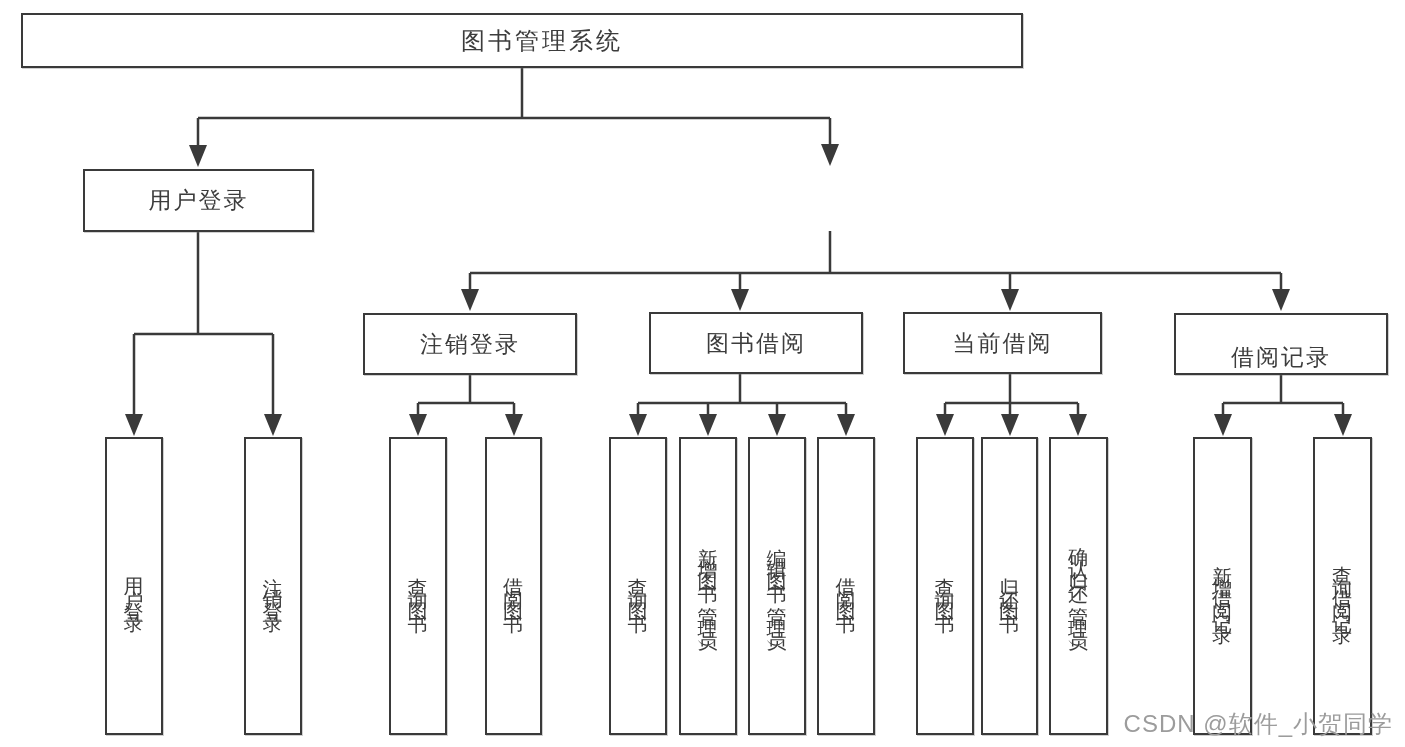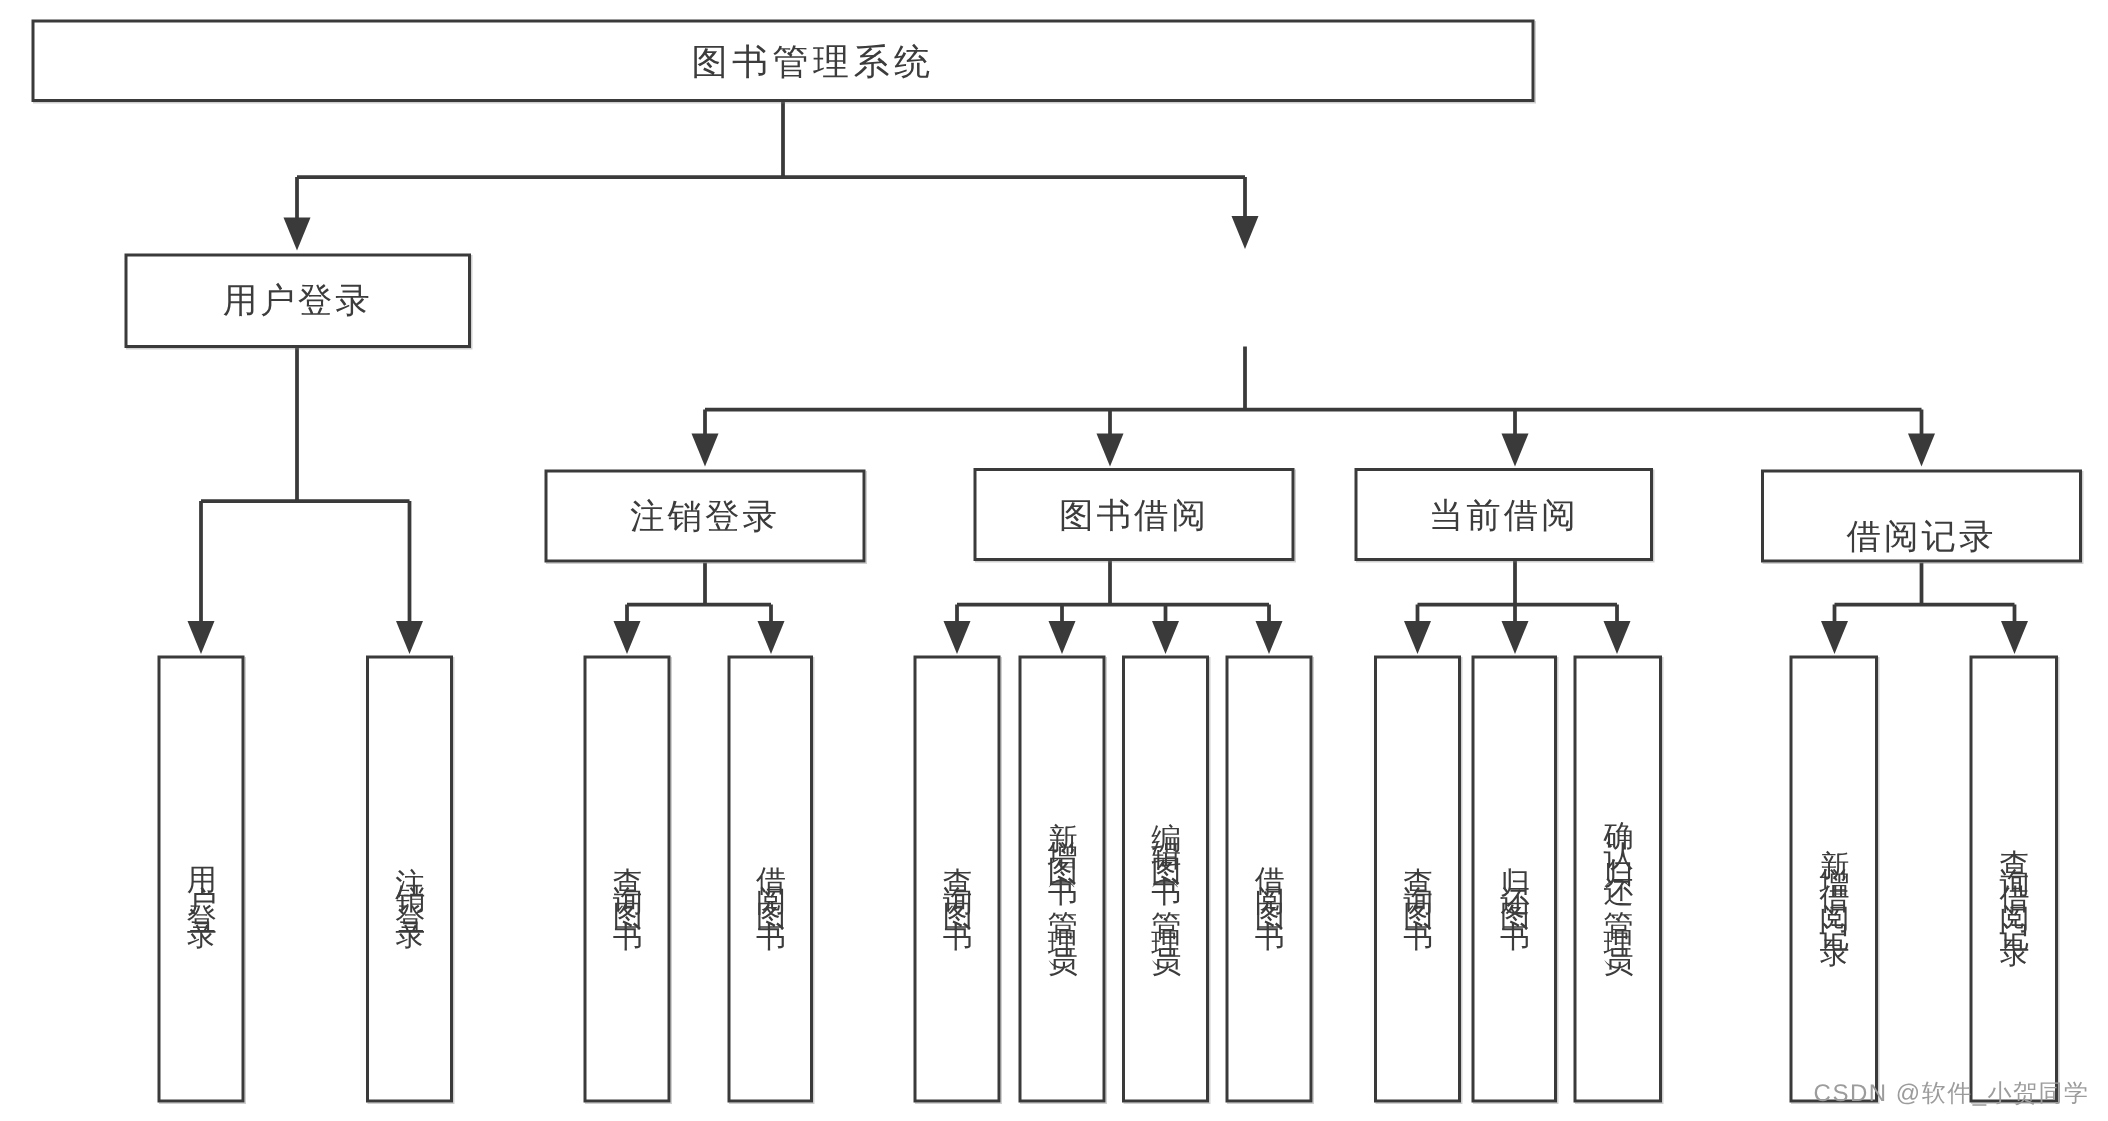"CSDN @软件_小贺同学" #watermark { font-size: 16px -> 24px }
